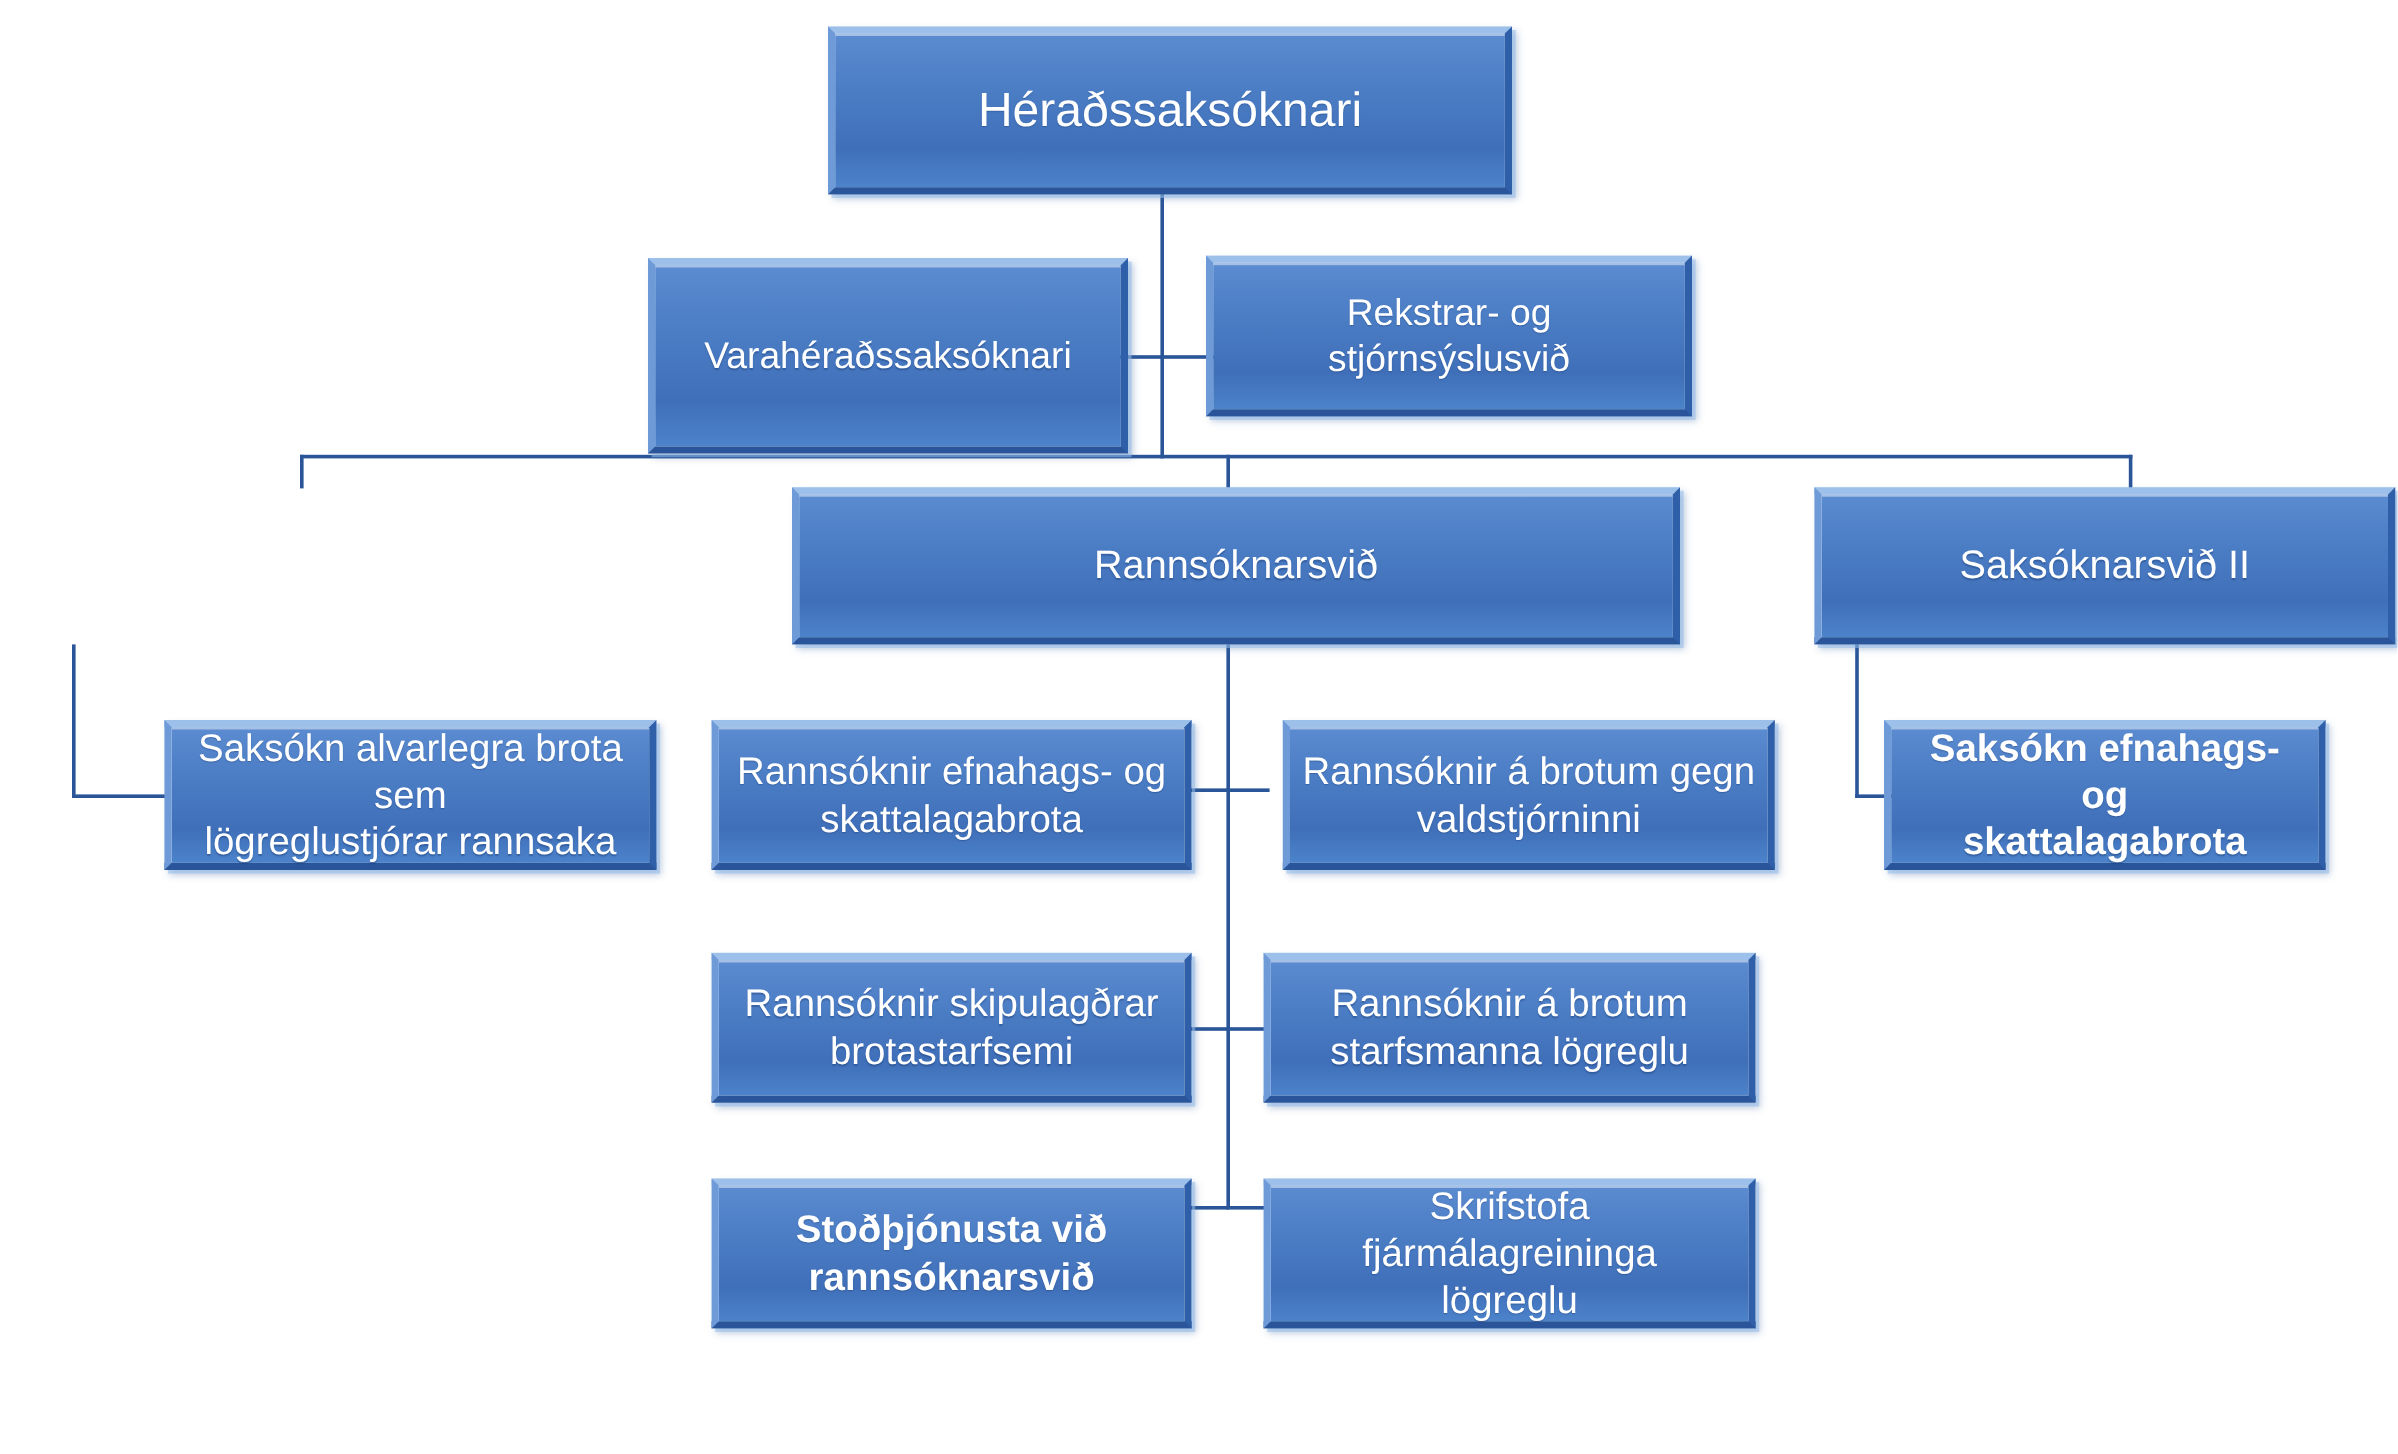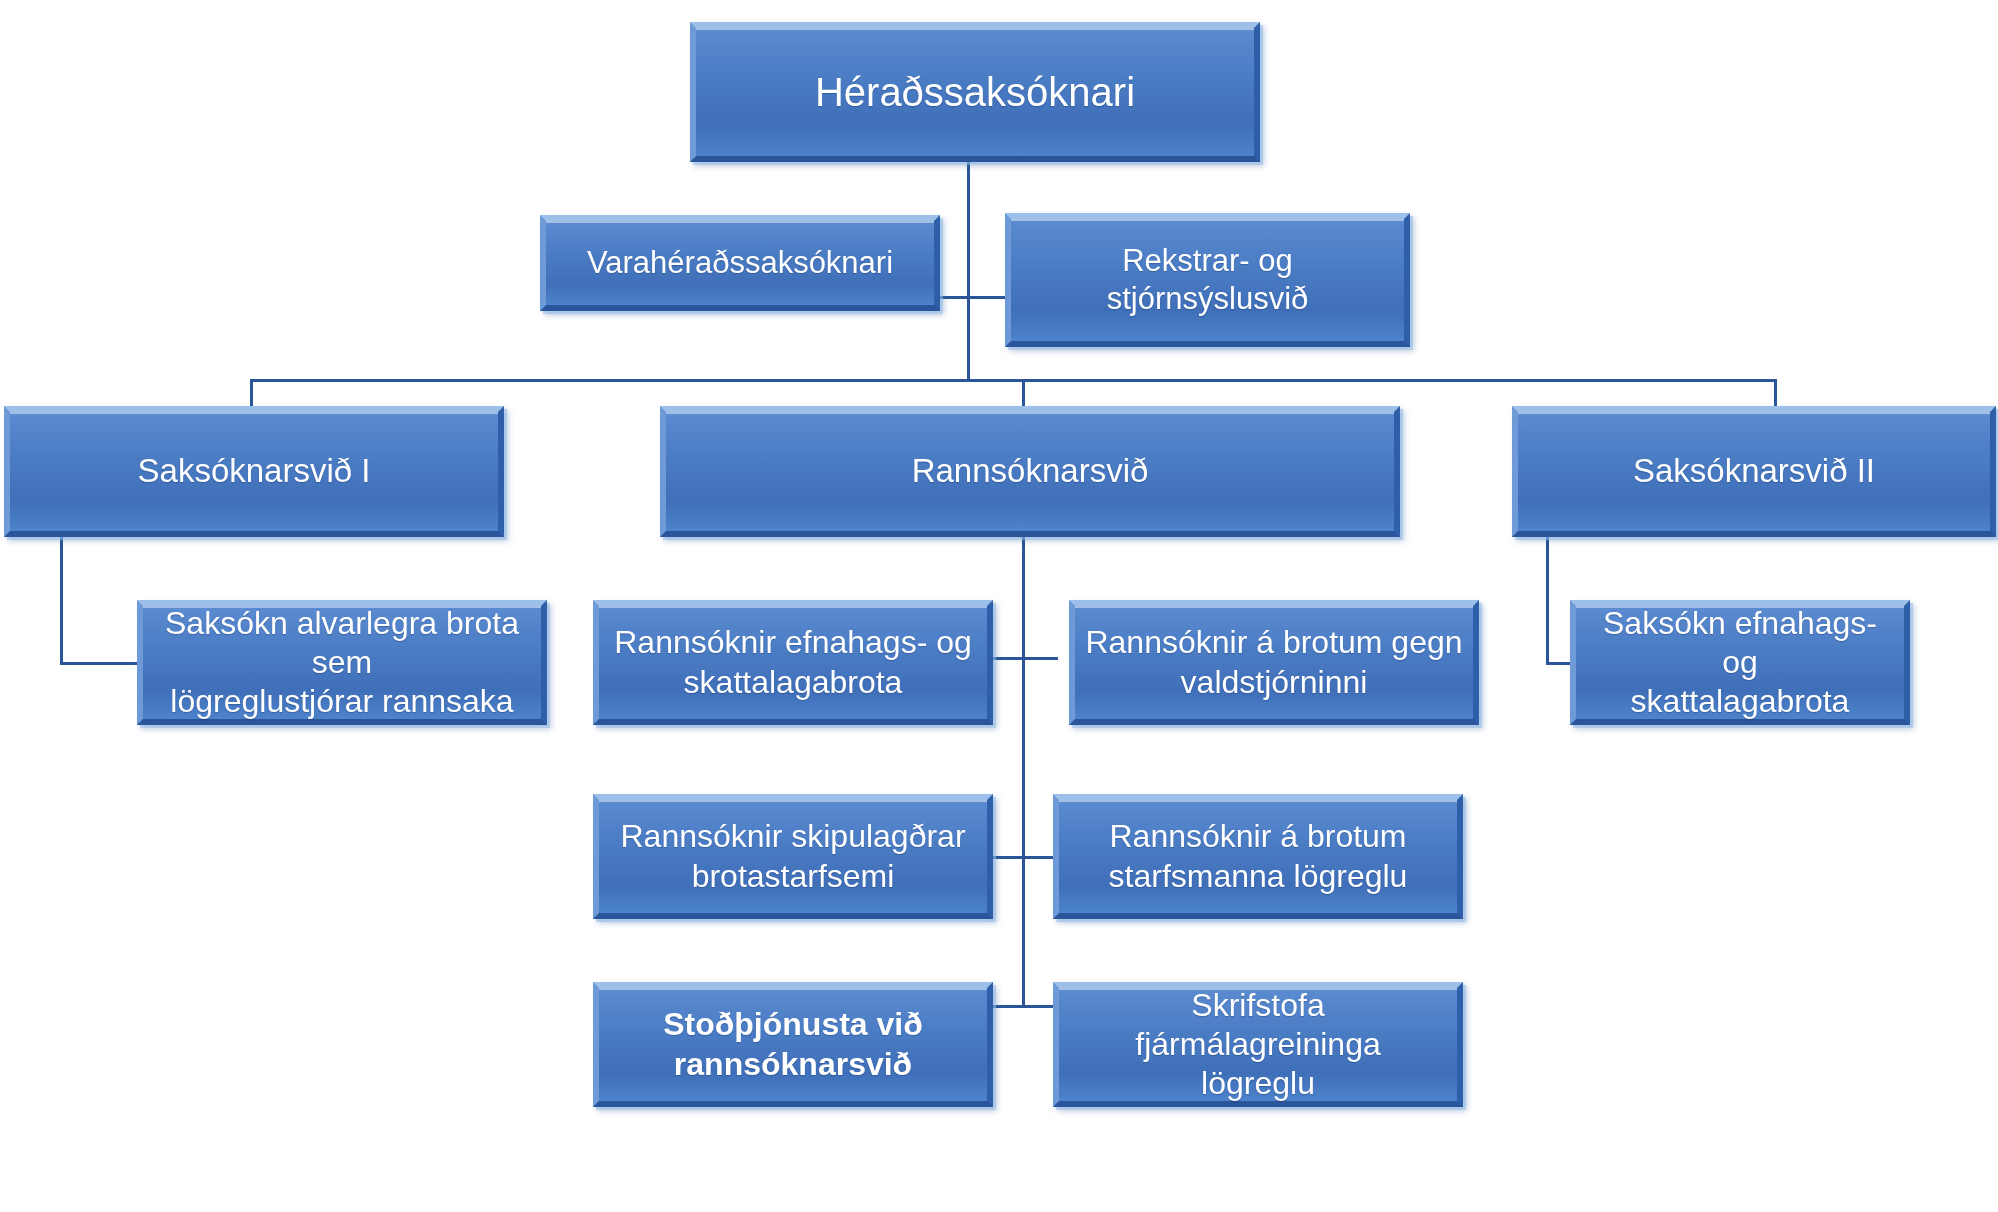"Varahéraðssaksóknari" div.node { height: 96px -> 163px }
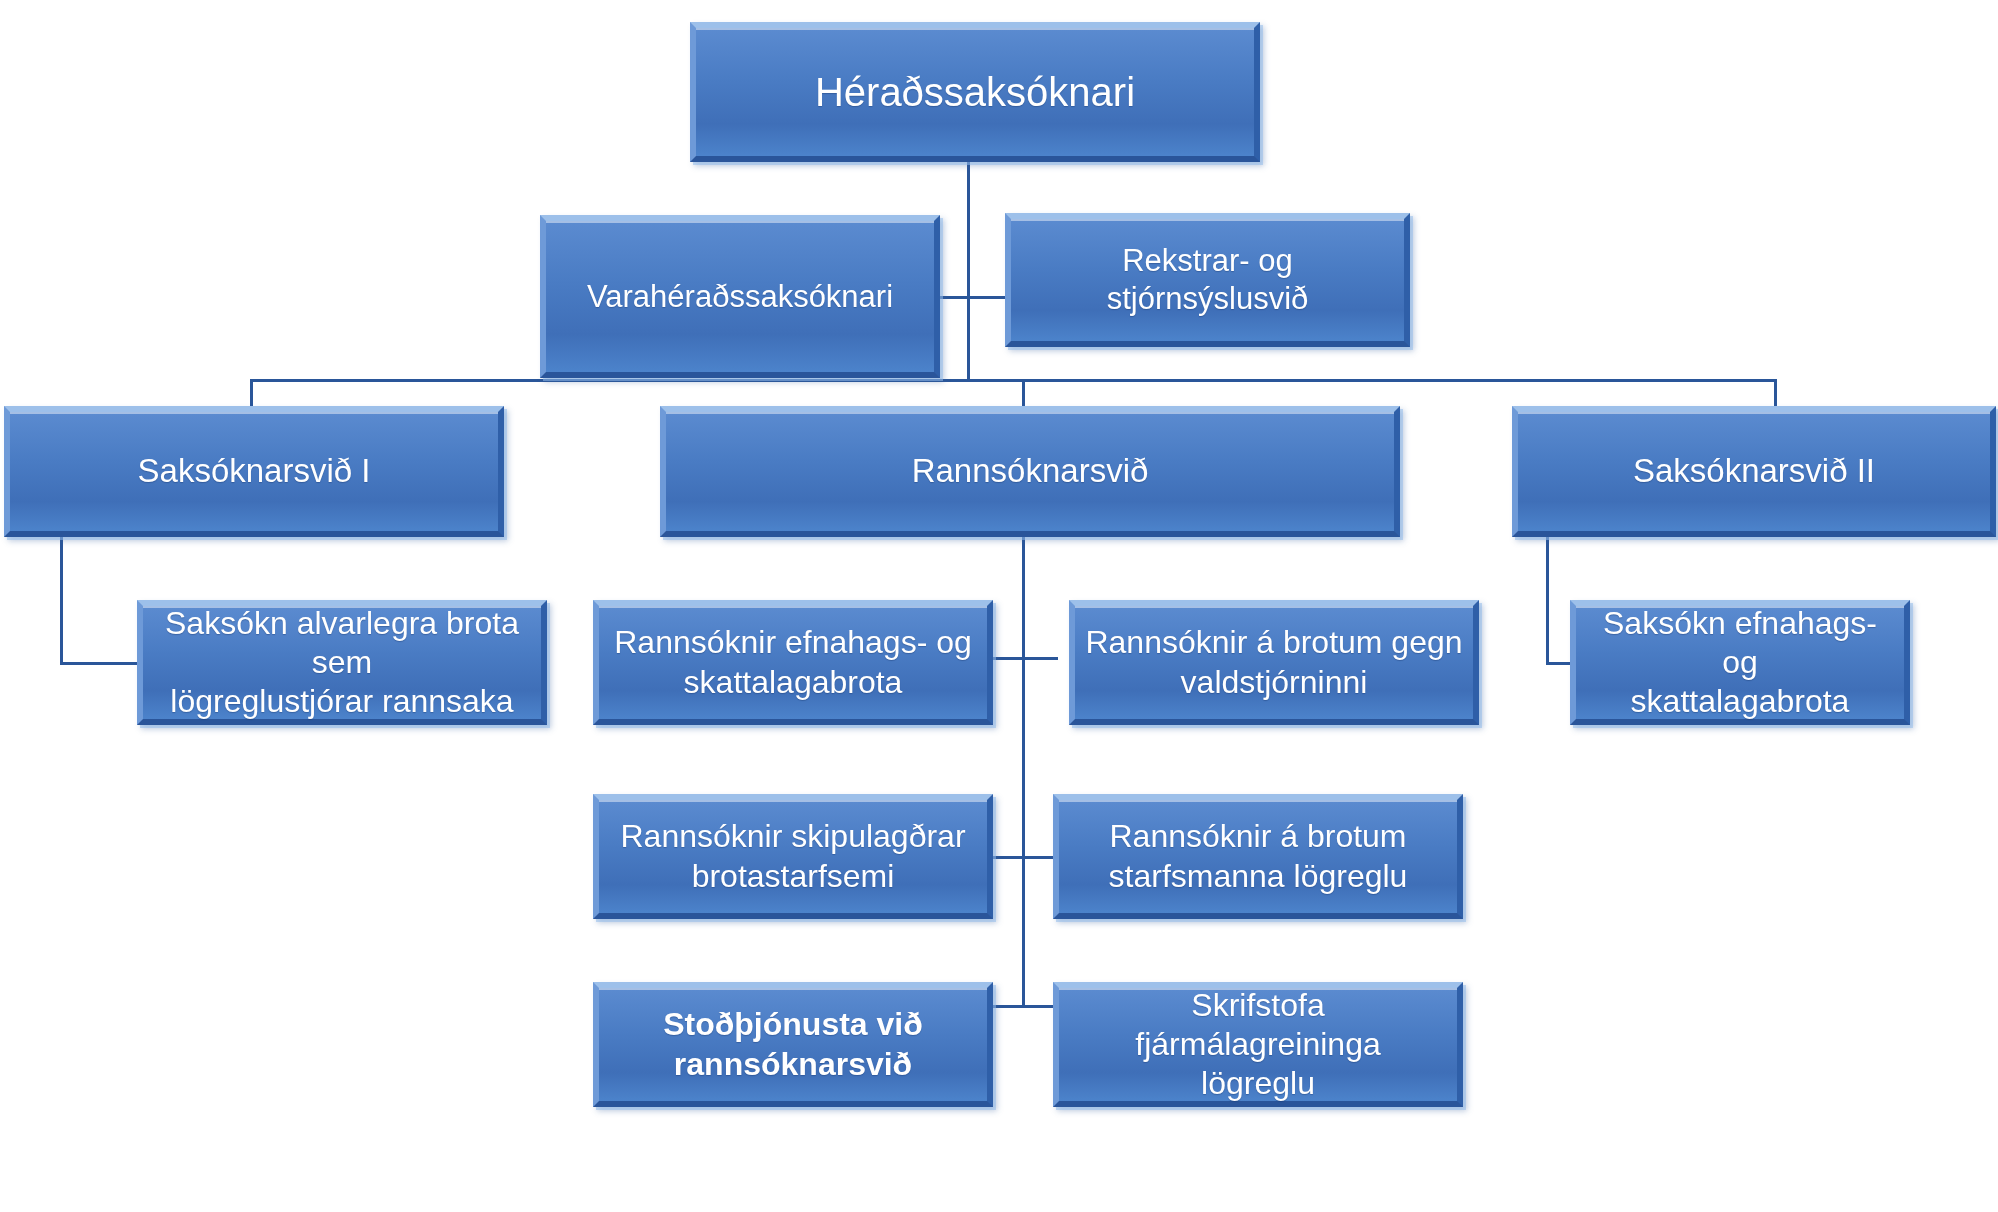"Saksóknarsvið I" div.node { html: <div> <span>Saksóknarsvið I</span> </div> -> none }
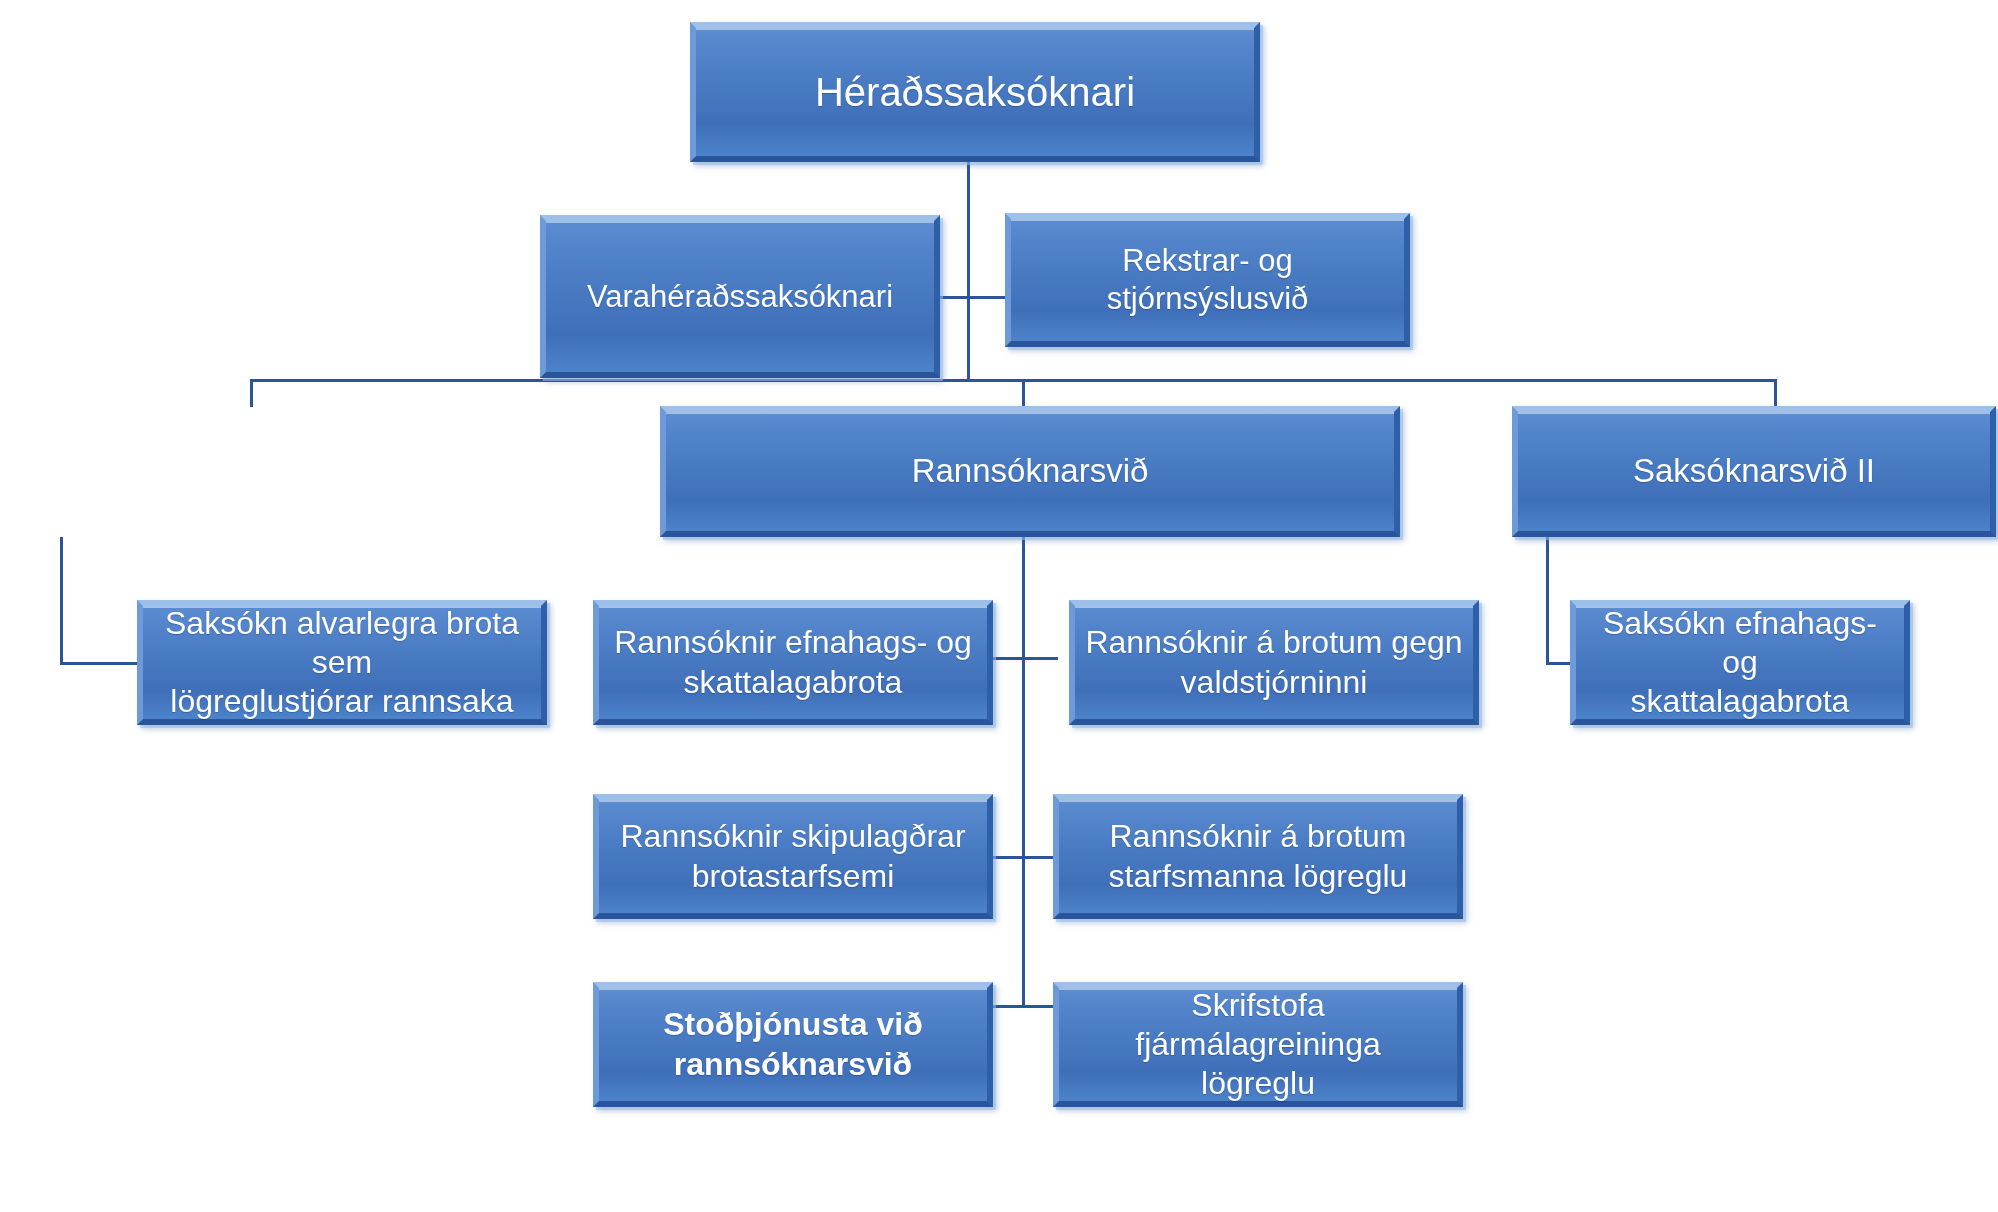"Saksókn efnahags- og" div.node { font-weight: none -> bold; width: 340px -> 368px }
